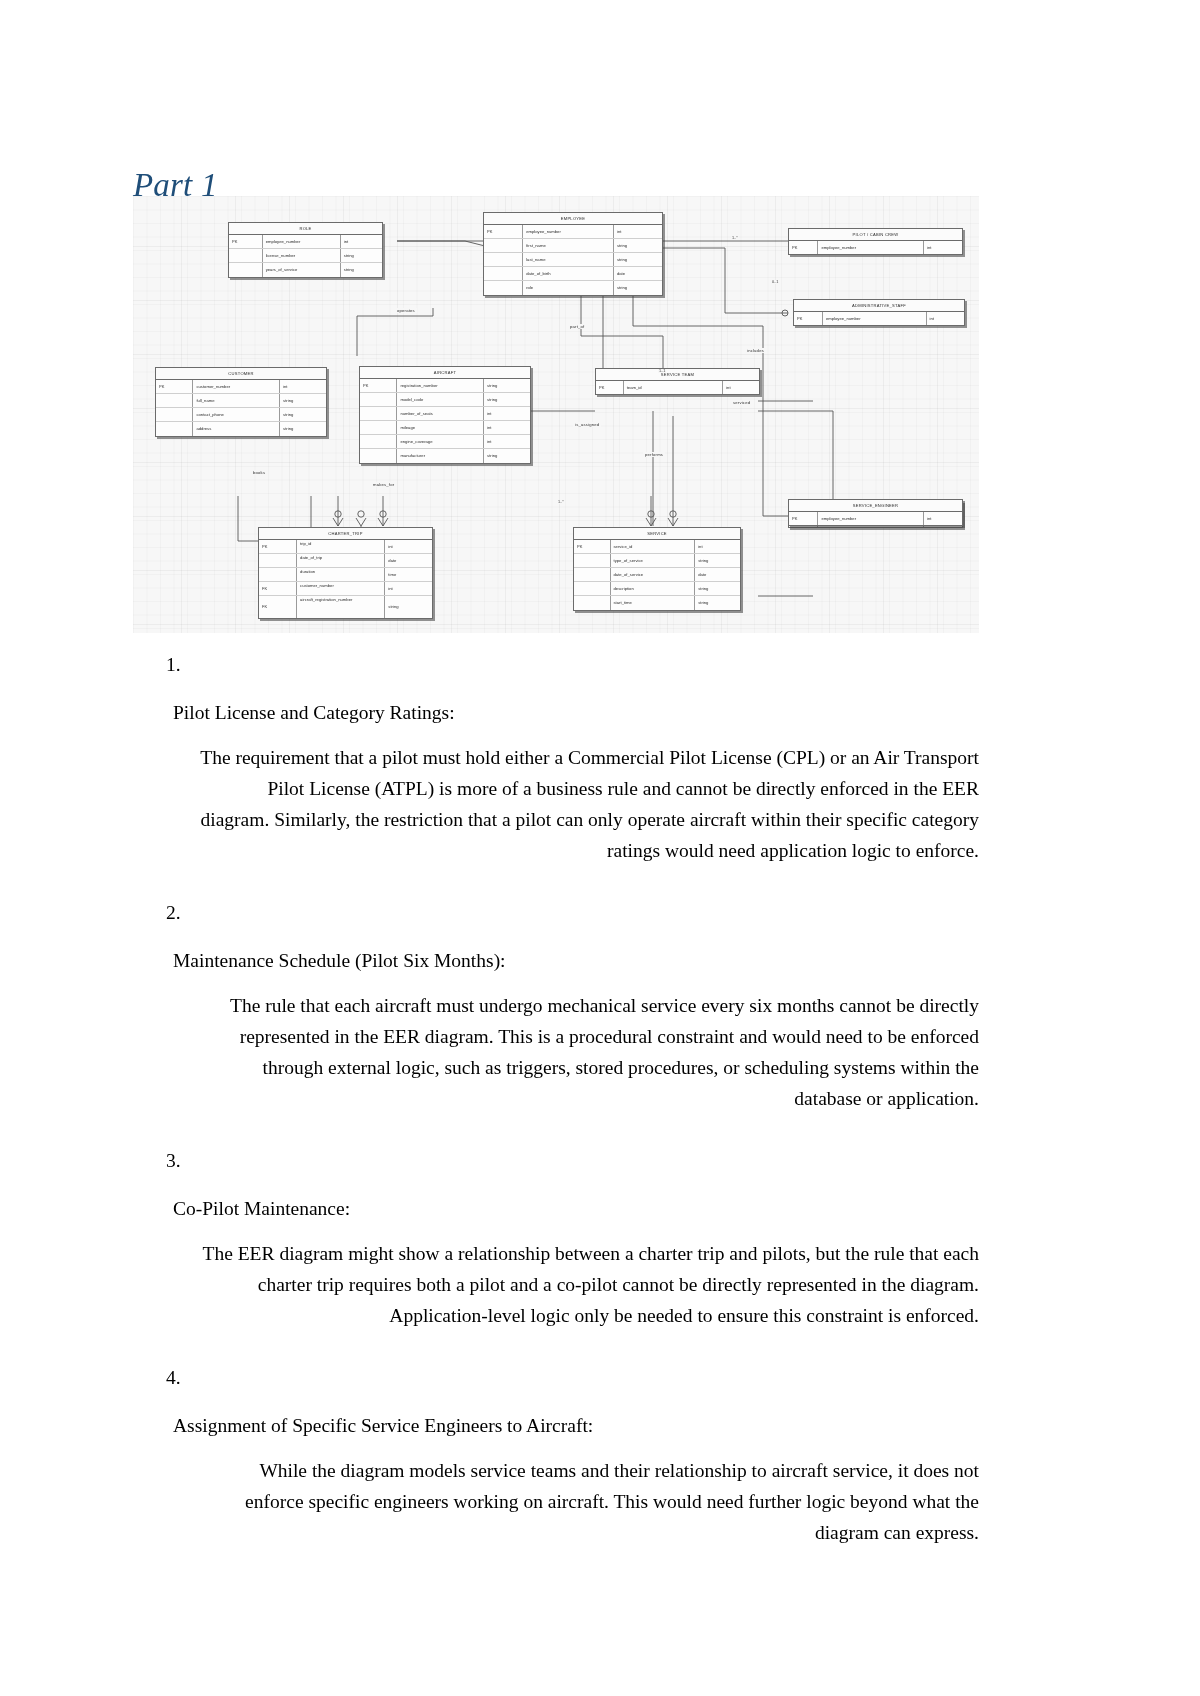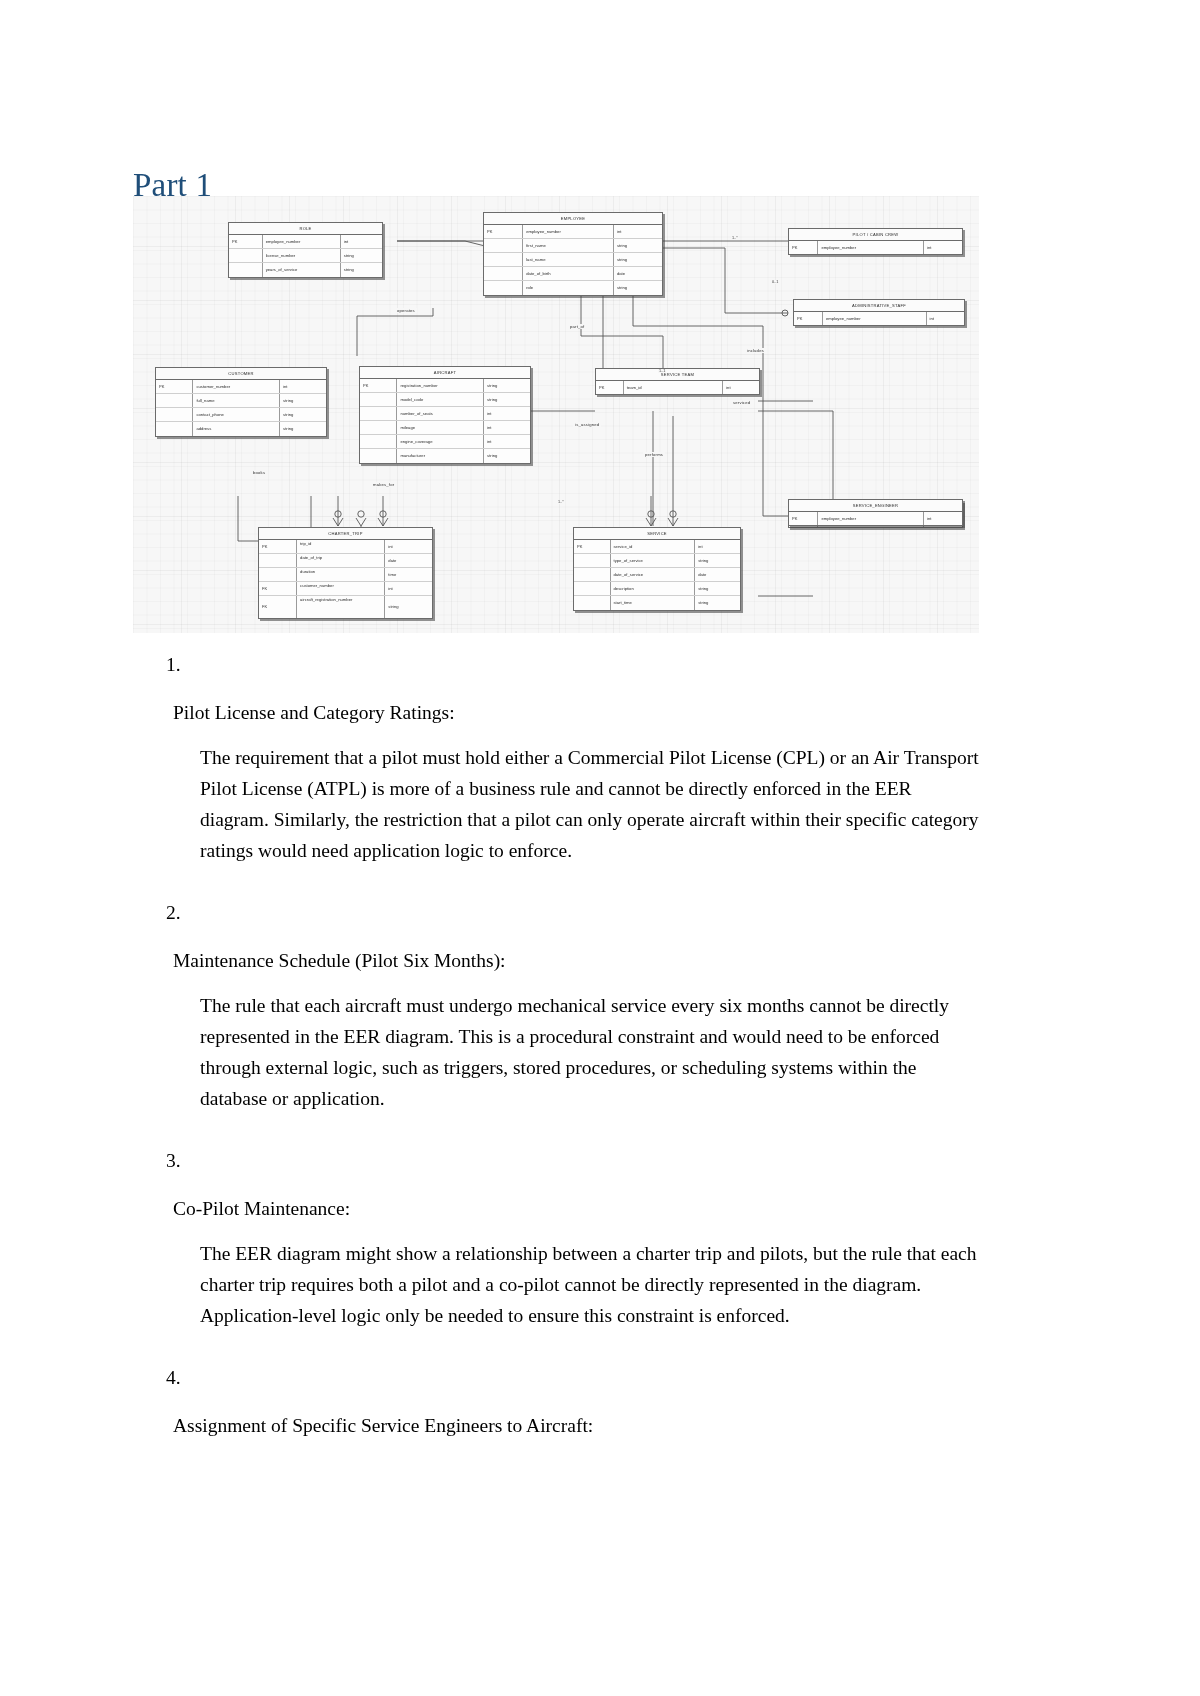"Part 1" .heading { font-style: none -> italic }
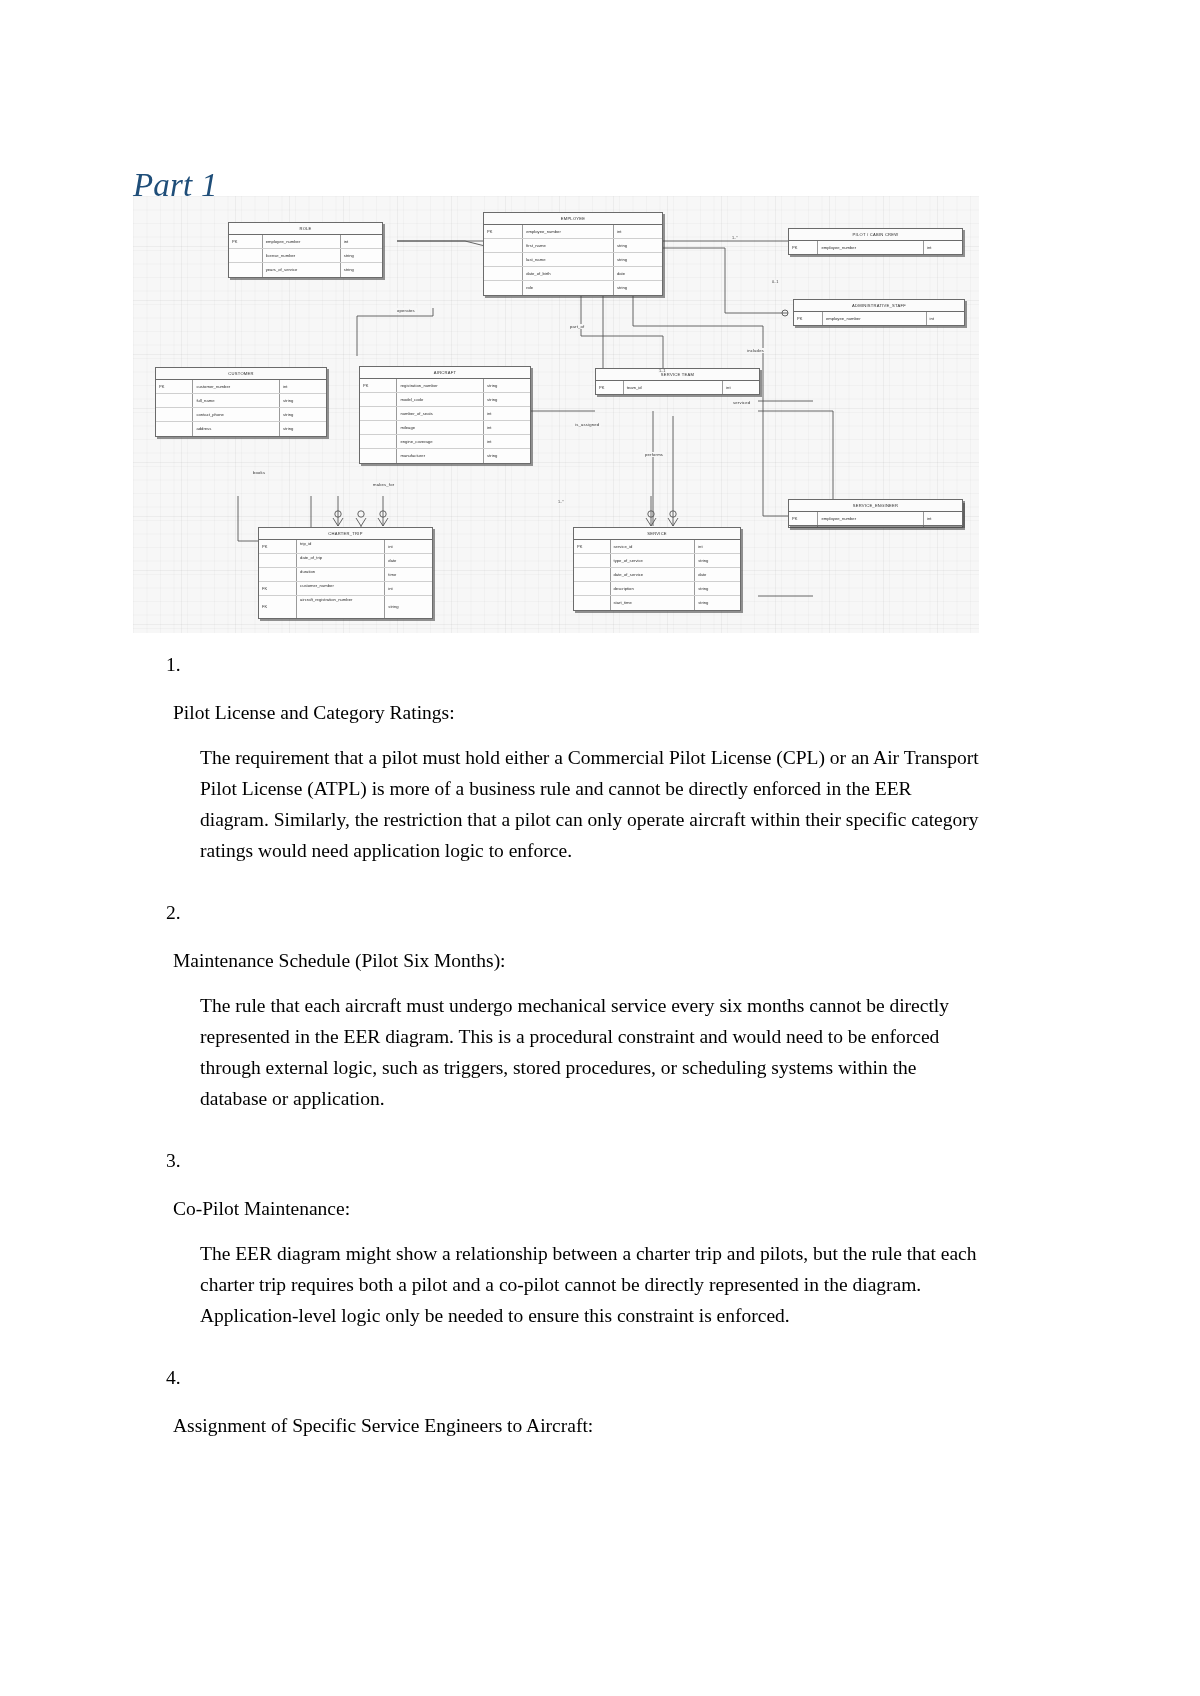"The requirement that a pilot" .para { text-align: left -> right }
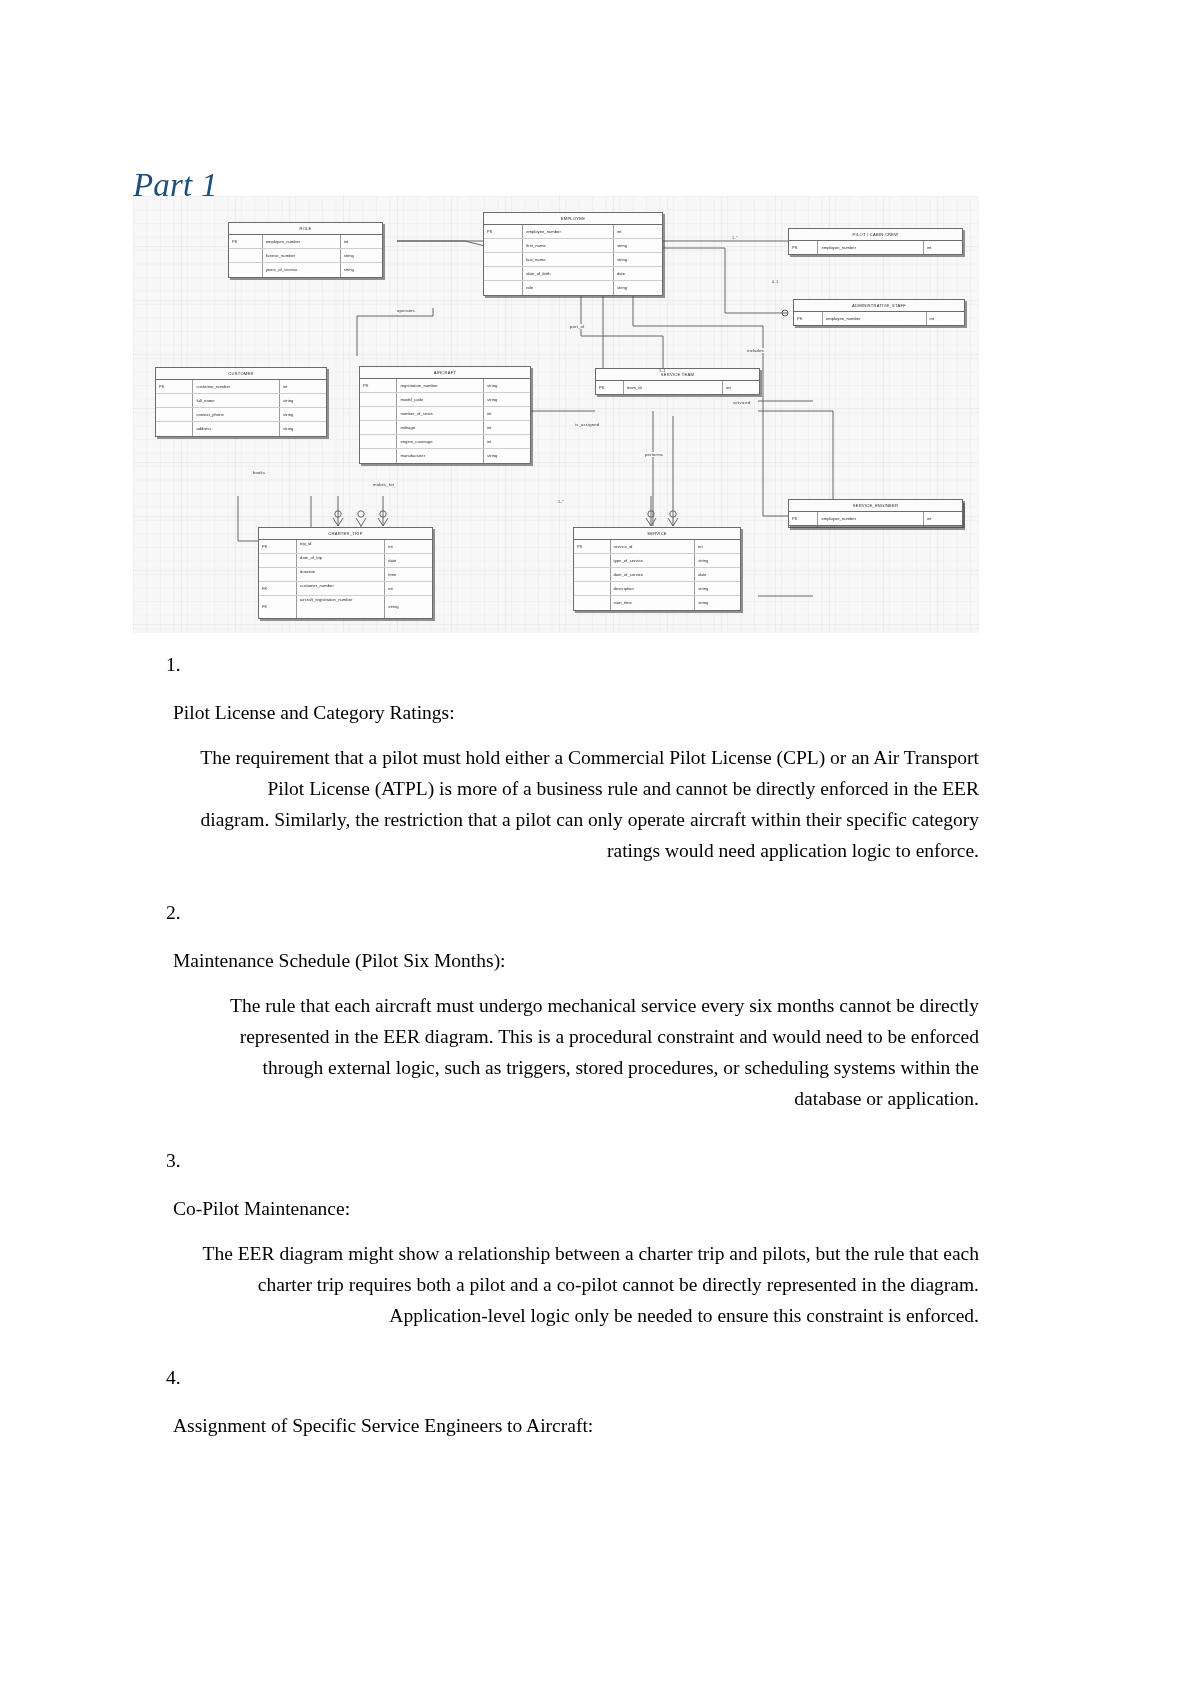"While the diagram models service" p.para { html: none -> <p>While the diagram models service teams and their relationship to aircraft service, it does not enforce specific engineers working on aircraft. This would need further logic beyond what the diagram can express.</p> }
